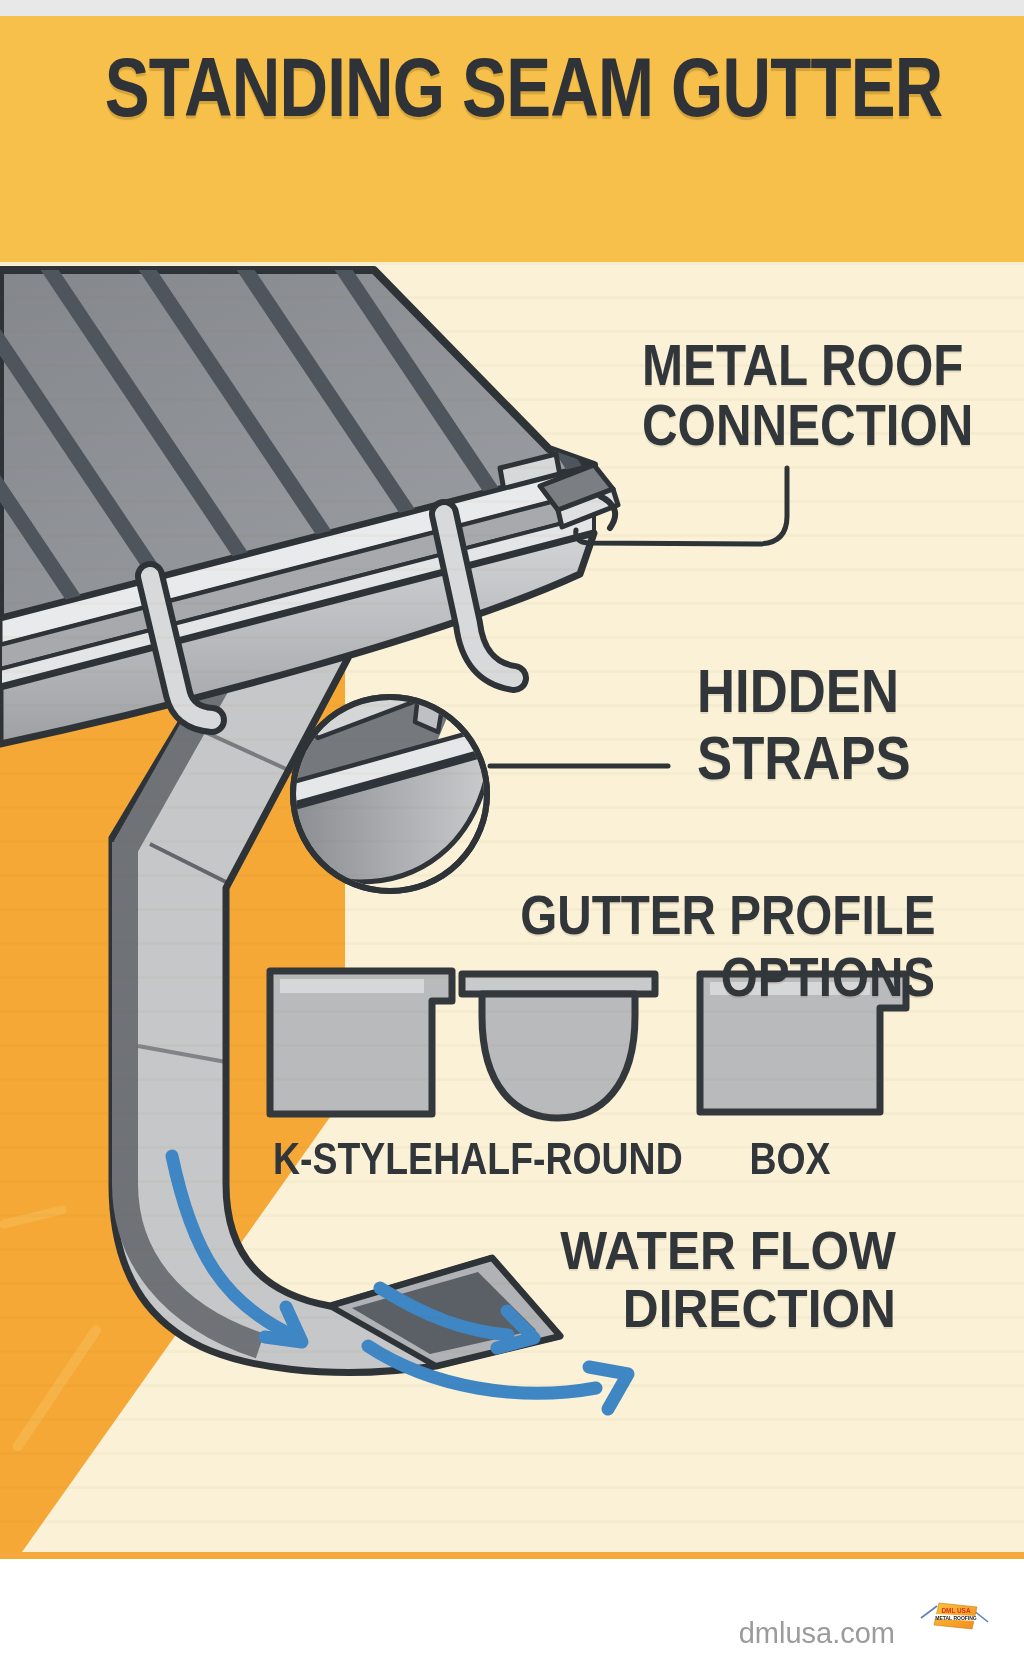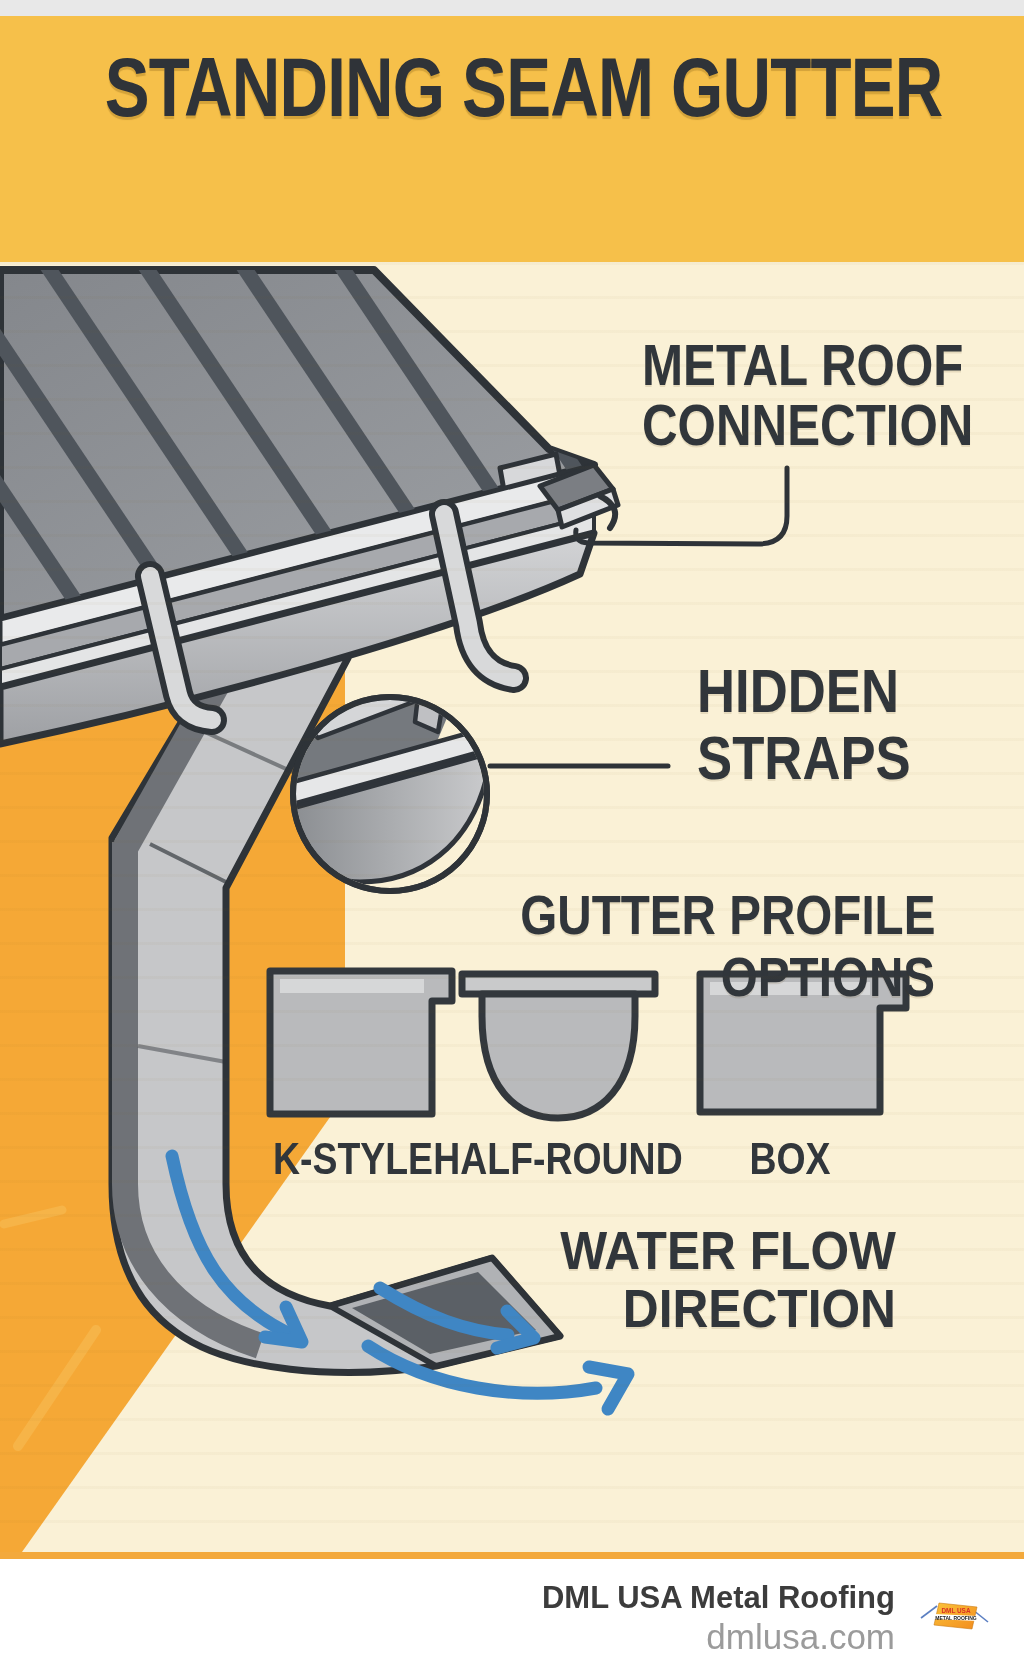"DML USA Metal Roofing" div.company { html: <div>DML USA Metal Roofing</div> -> none }
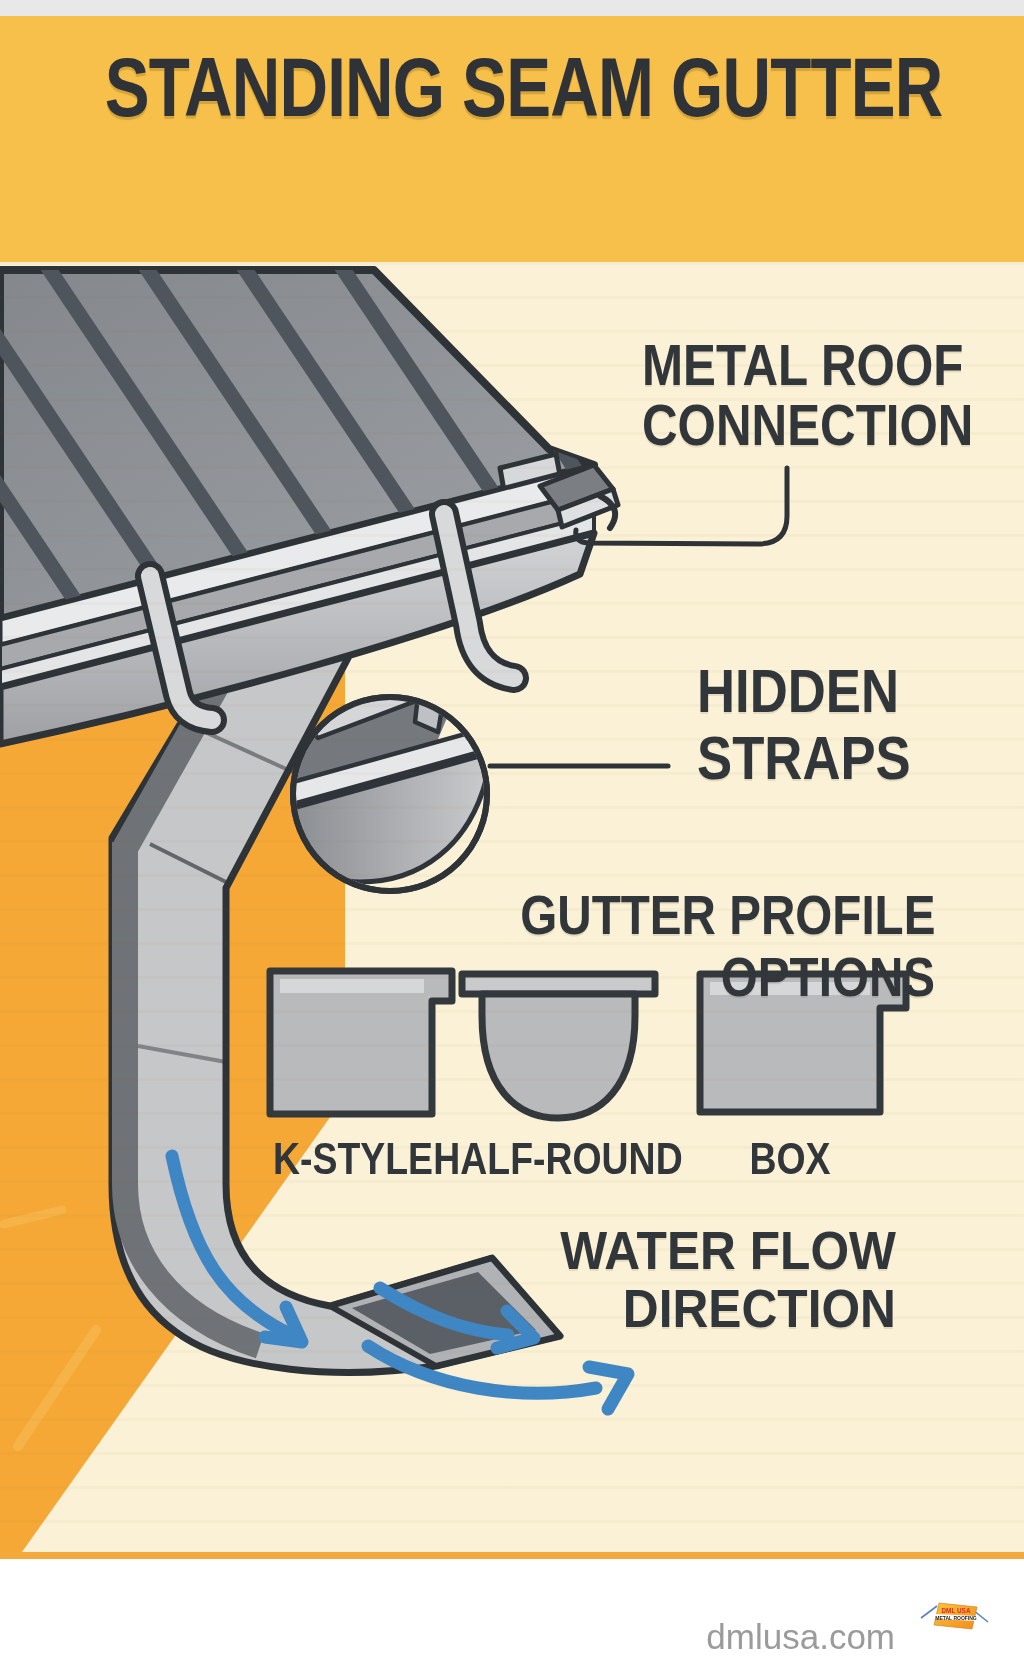"dmlusa.com" .website { font-size: 35px -> 29px }
